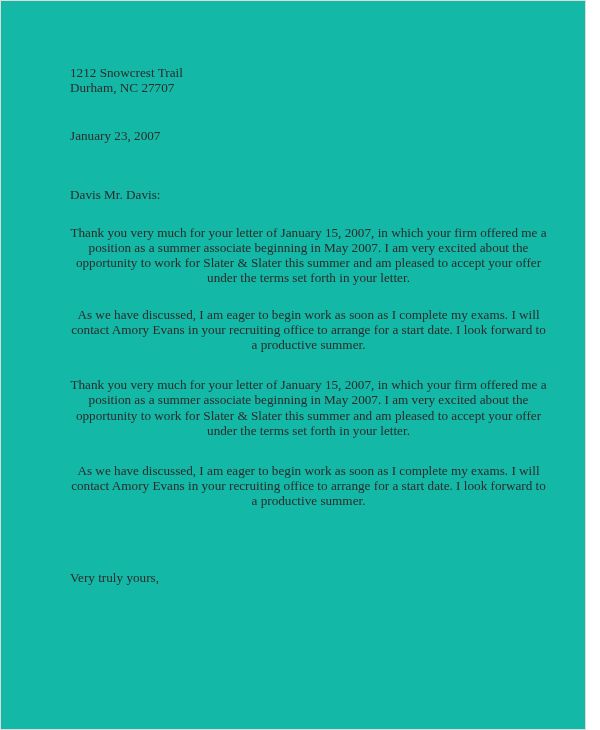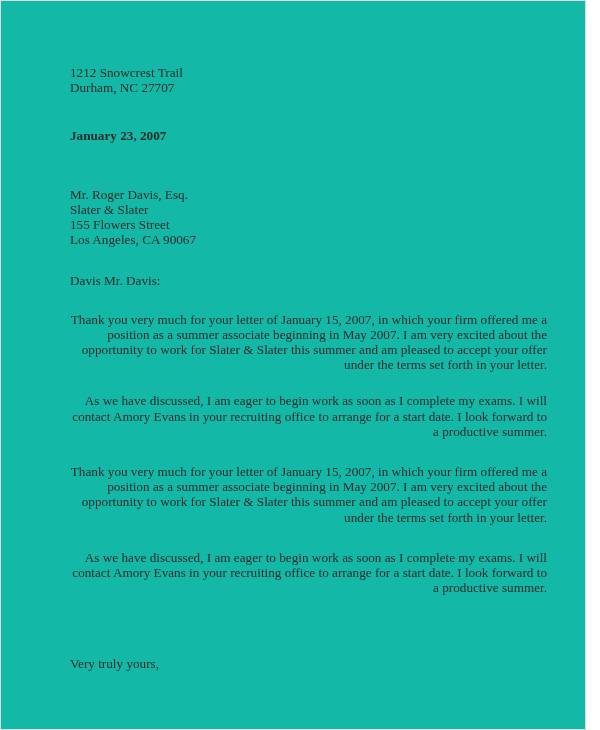"January 23, 2007" .date-line { font-weight: bold -> none }
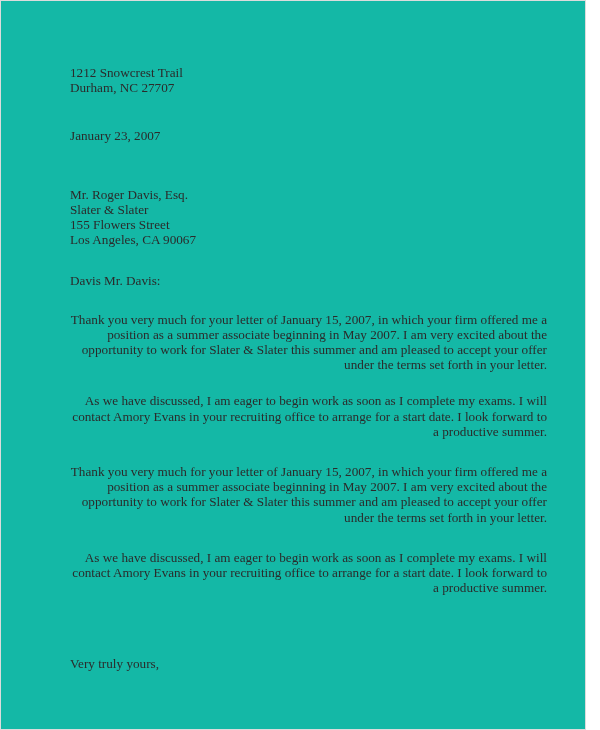"Mr. Roger Davis, Esq." p.block { html: <p>Mr. Roger Davis, Esq. Slater &amp; Slater 155 Flowers Street Los Angeles, CA 90067</p> -> none }
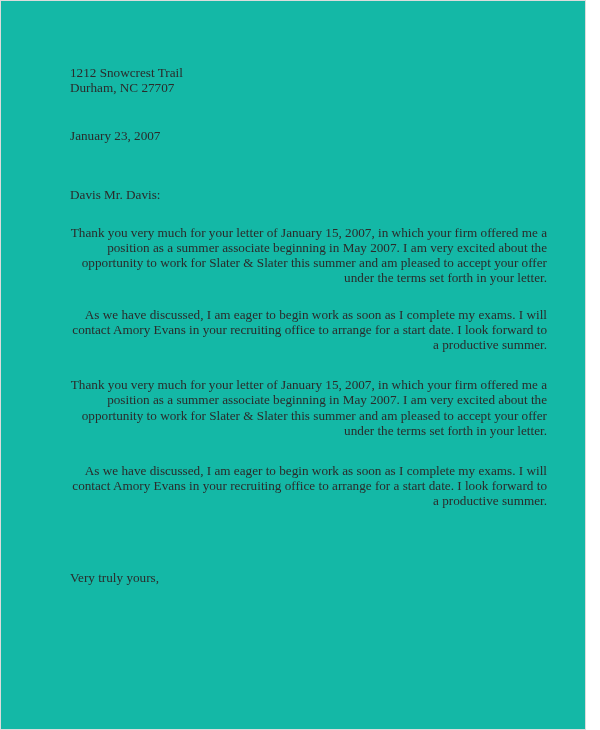"Thank you very much for" .body-paragraph { text-align: right -> center }
